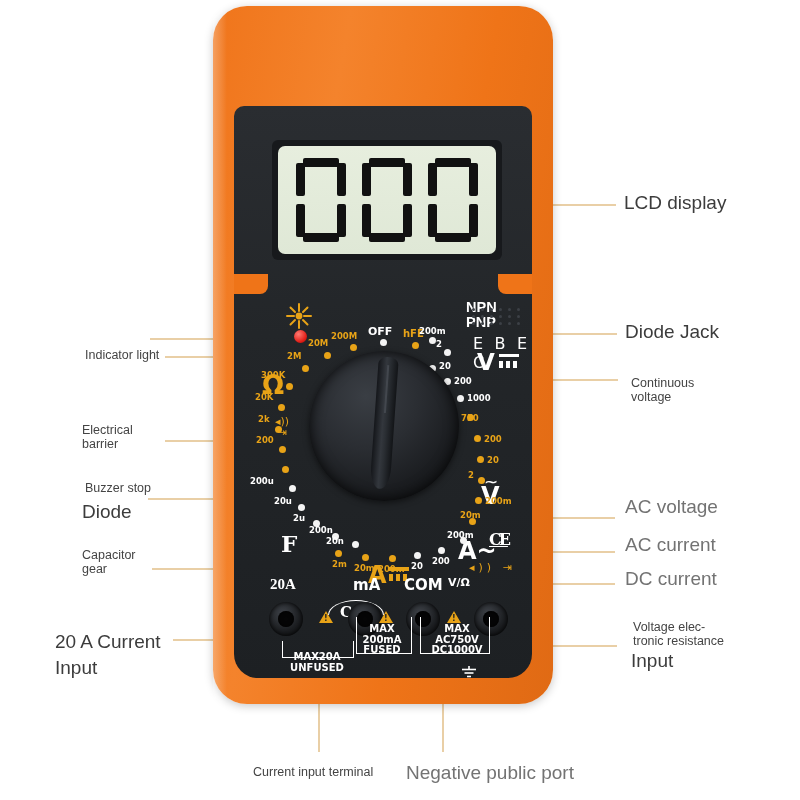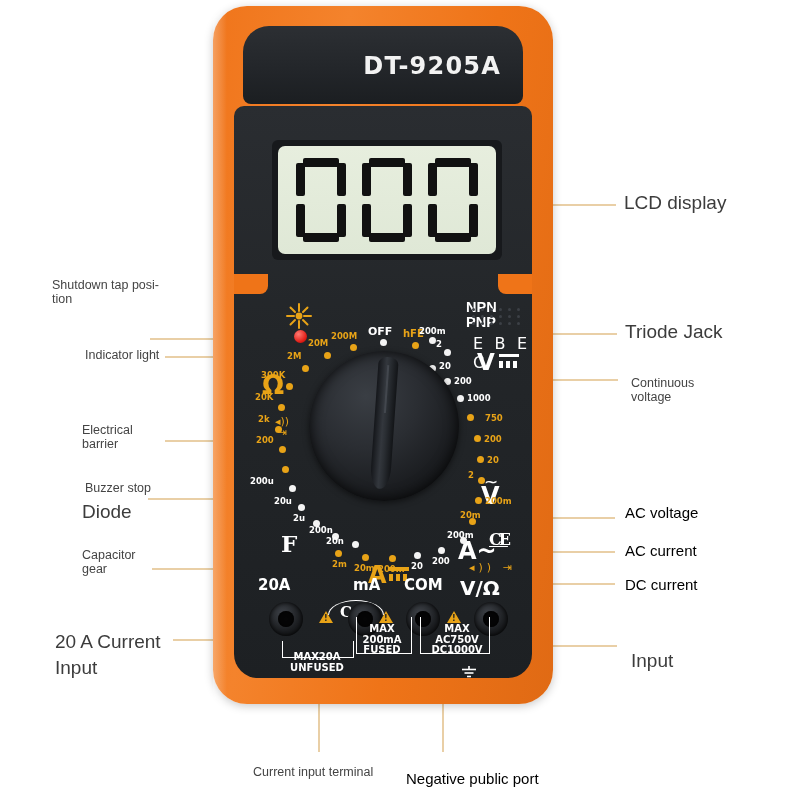"DT-9205A" div { html: <div> <div>DT-9205A</div> </div> -> none }
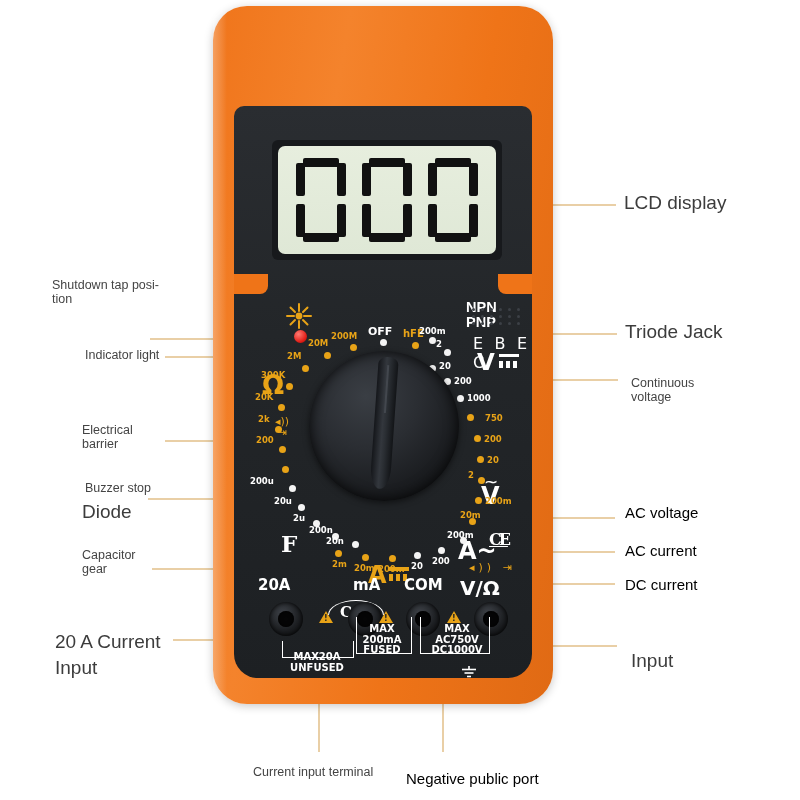"Shutdown tap posi-" div.anno { html: <div>Shutdown tap posi- tion</div> -> none }
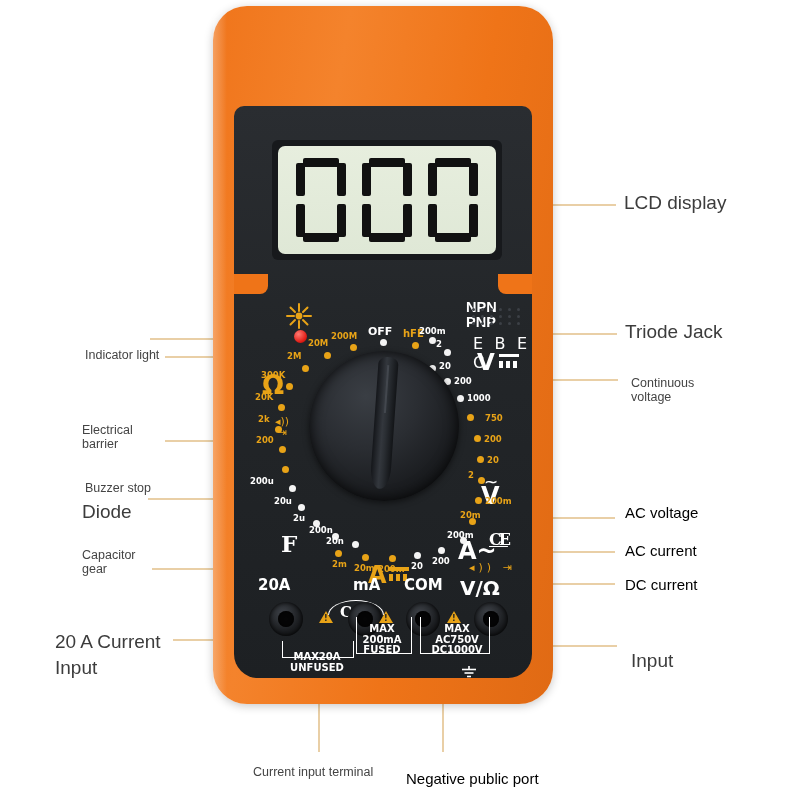"Triode Jack" div.anno { text: Triode -> Diode }
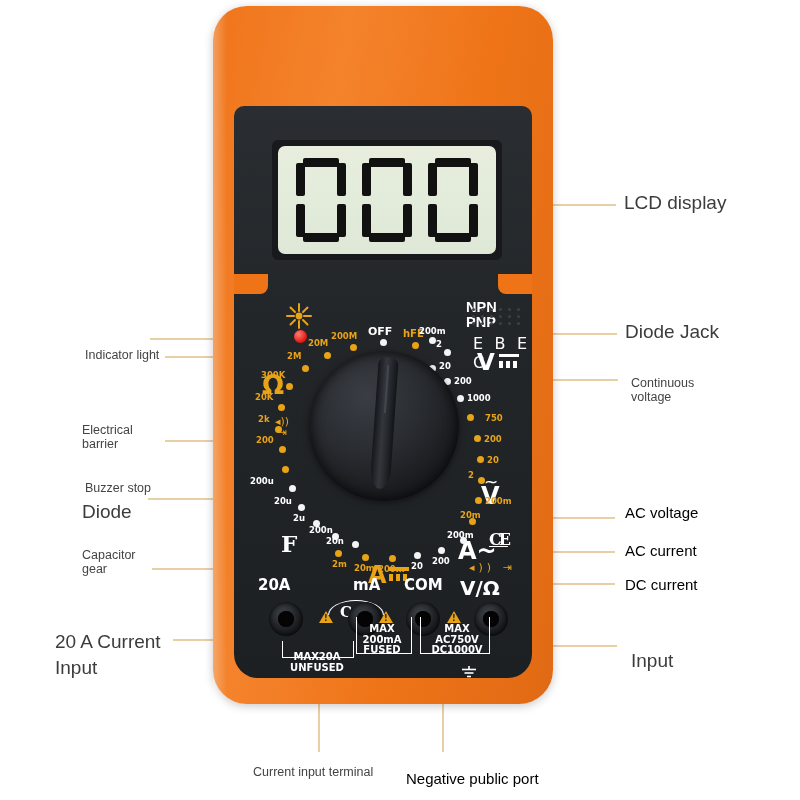"750" div.dlab { left: 251px -> 227px }
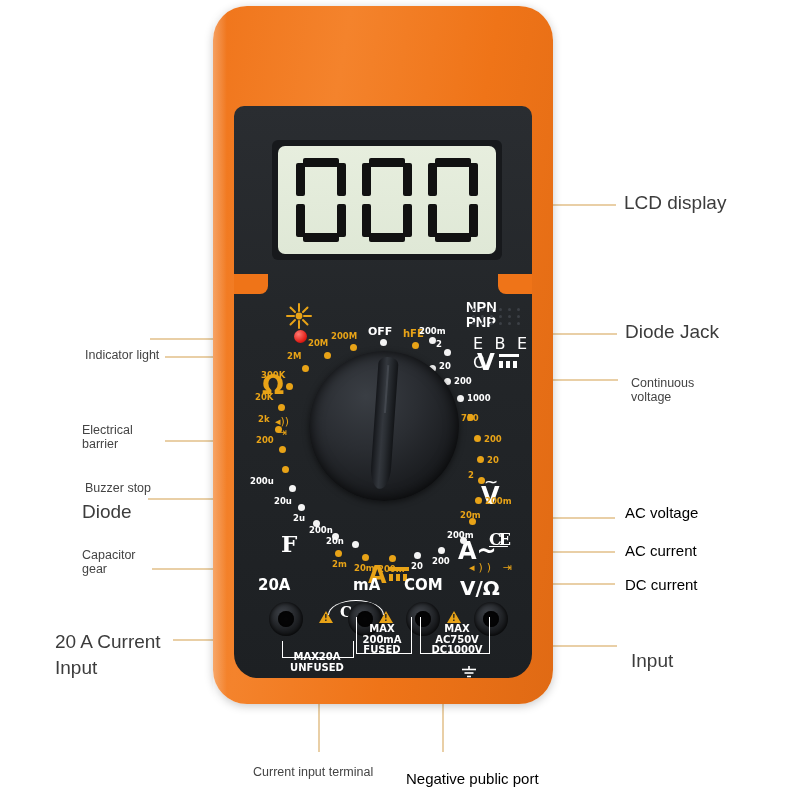"AC voltage" .anno.md { color: #000000 -> #737373; font-size: 15px -> 19px; margin-top: 8px -> none }
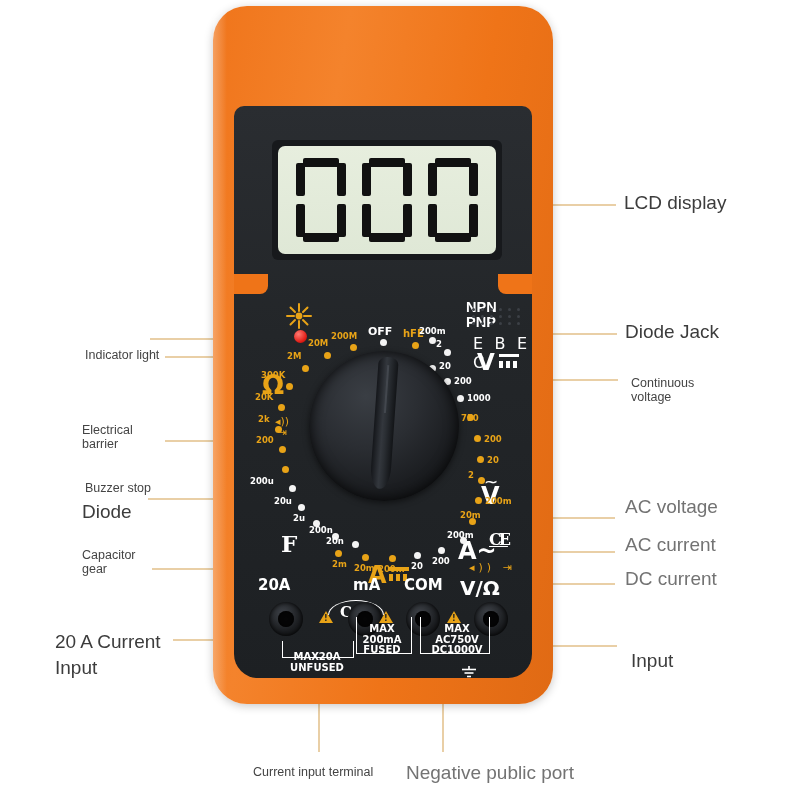"20A" div.termlab { font-family: none -> Liberation Serif, serif; left: 24px -> 36px }
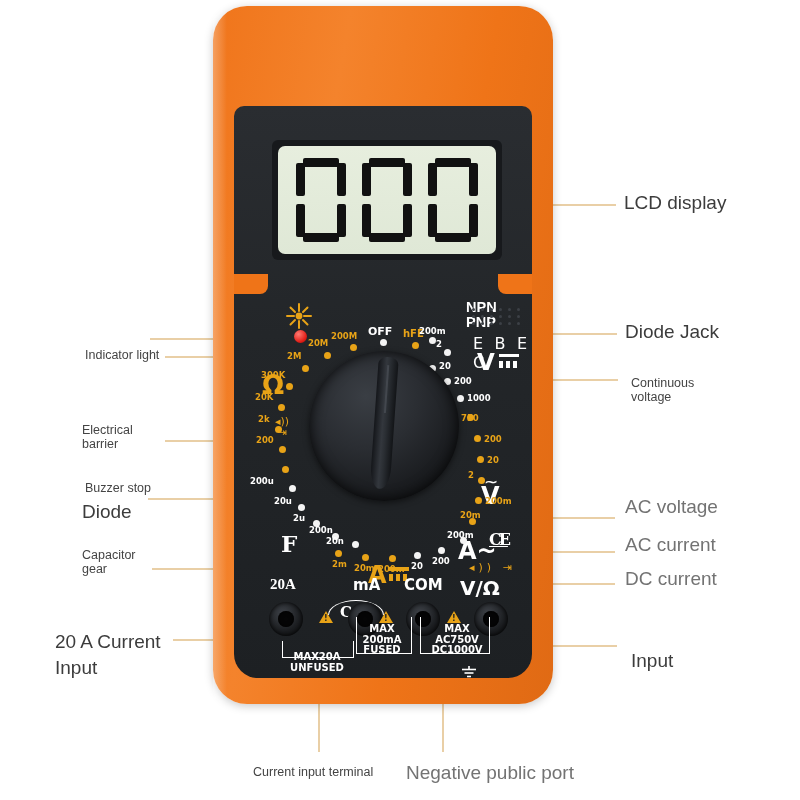"V/Ω" #vohm { font-size: 20px -> 11px; left: 226px -> 214px }
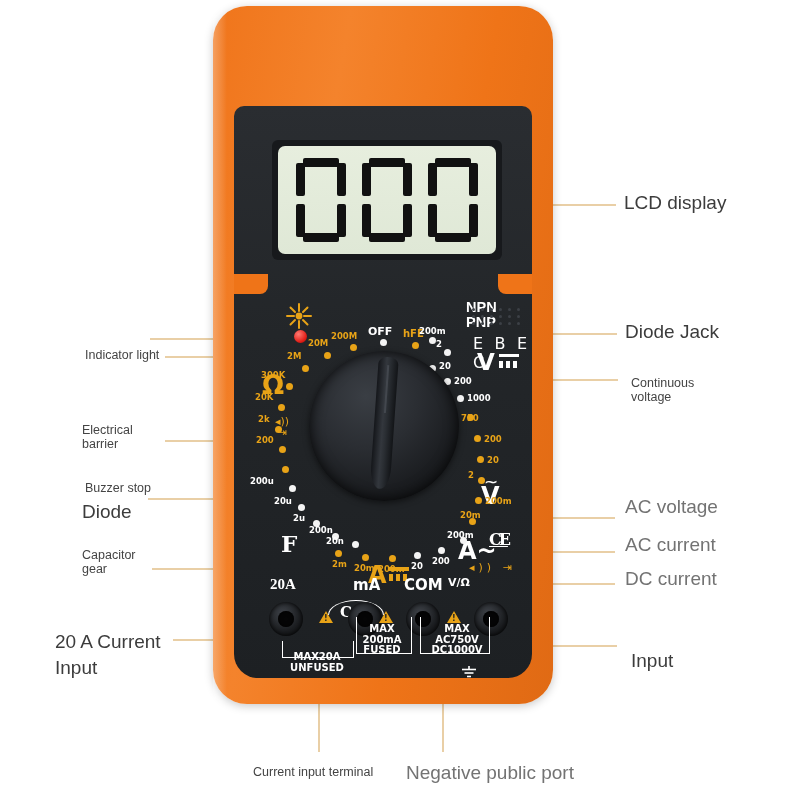"Voltage elec-" div.anno { html: none -> <div>Voltage elec- tronic resistance</div> }
